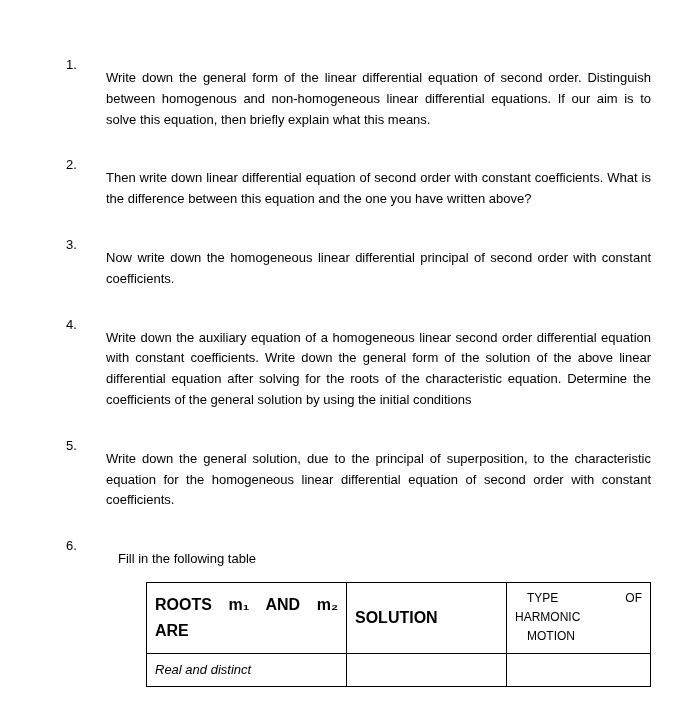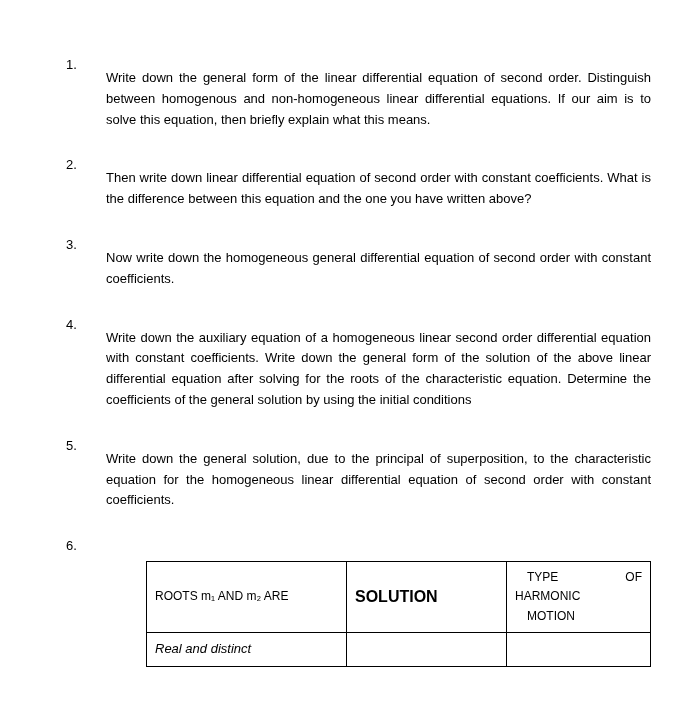"Now write down the homogeneous" span.li-content { text: general differential equation -> linear differential principal }
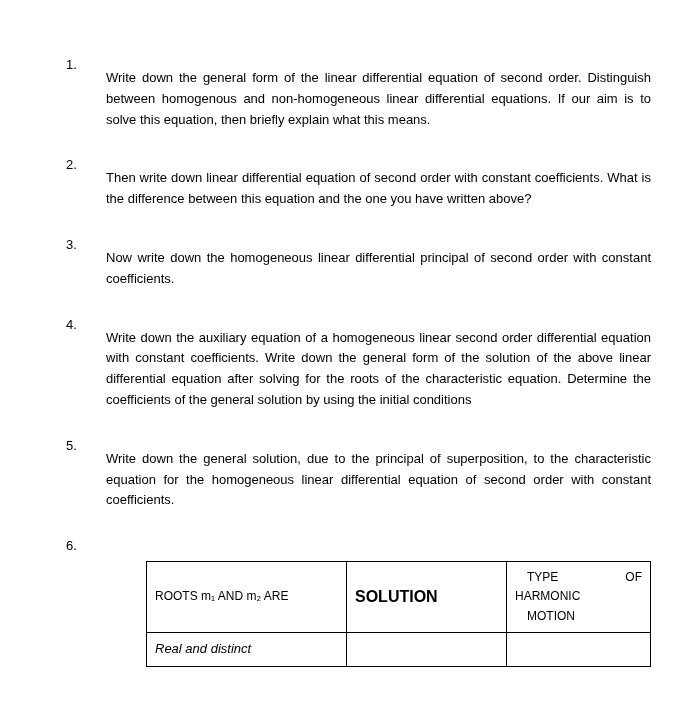"Fill in the following table" span { html: none -> <span>Fill in the following table</span> }
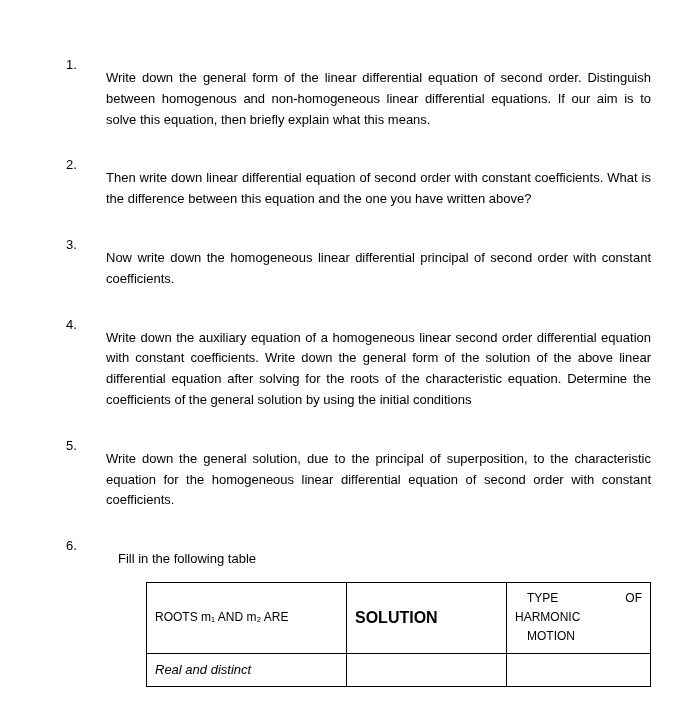"ROOTS m₁ AND m₂ ARE" .th-roots { font-size: 12px -> 16px; font-weight: normal -> bold }
